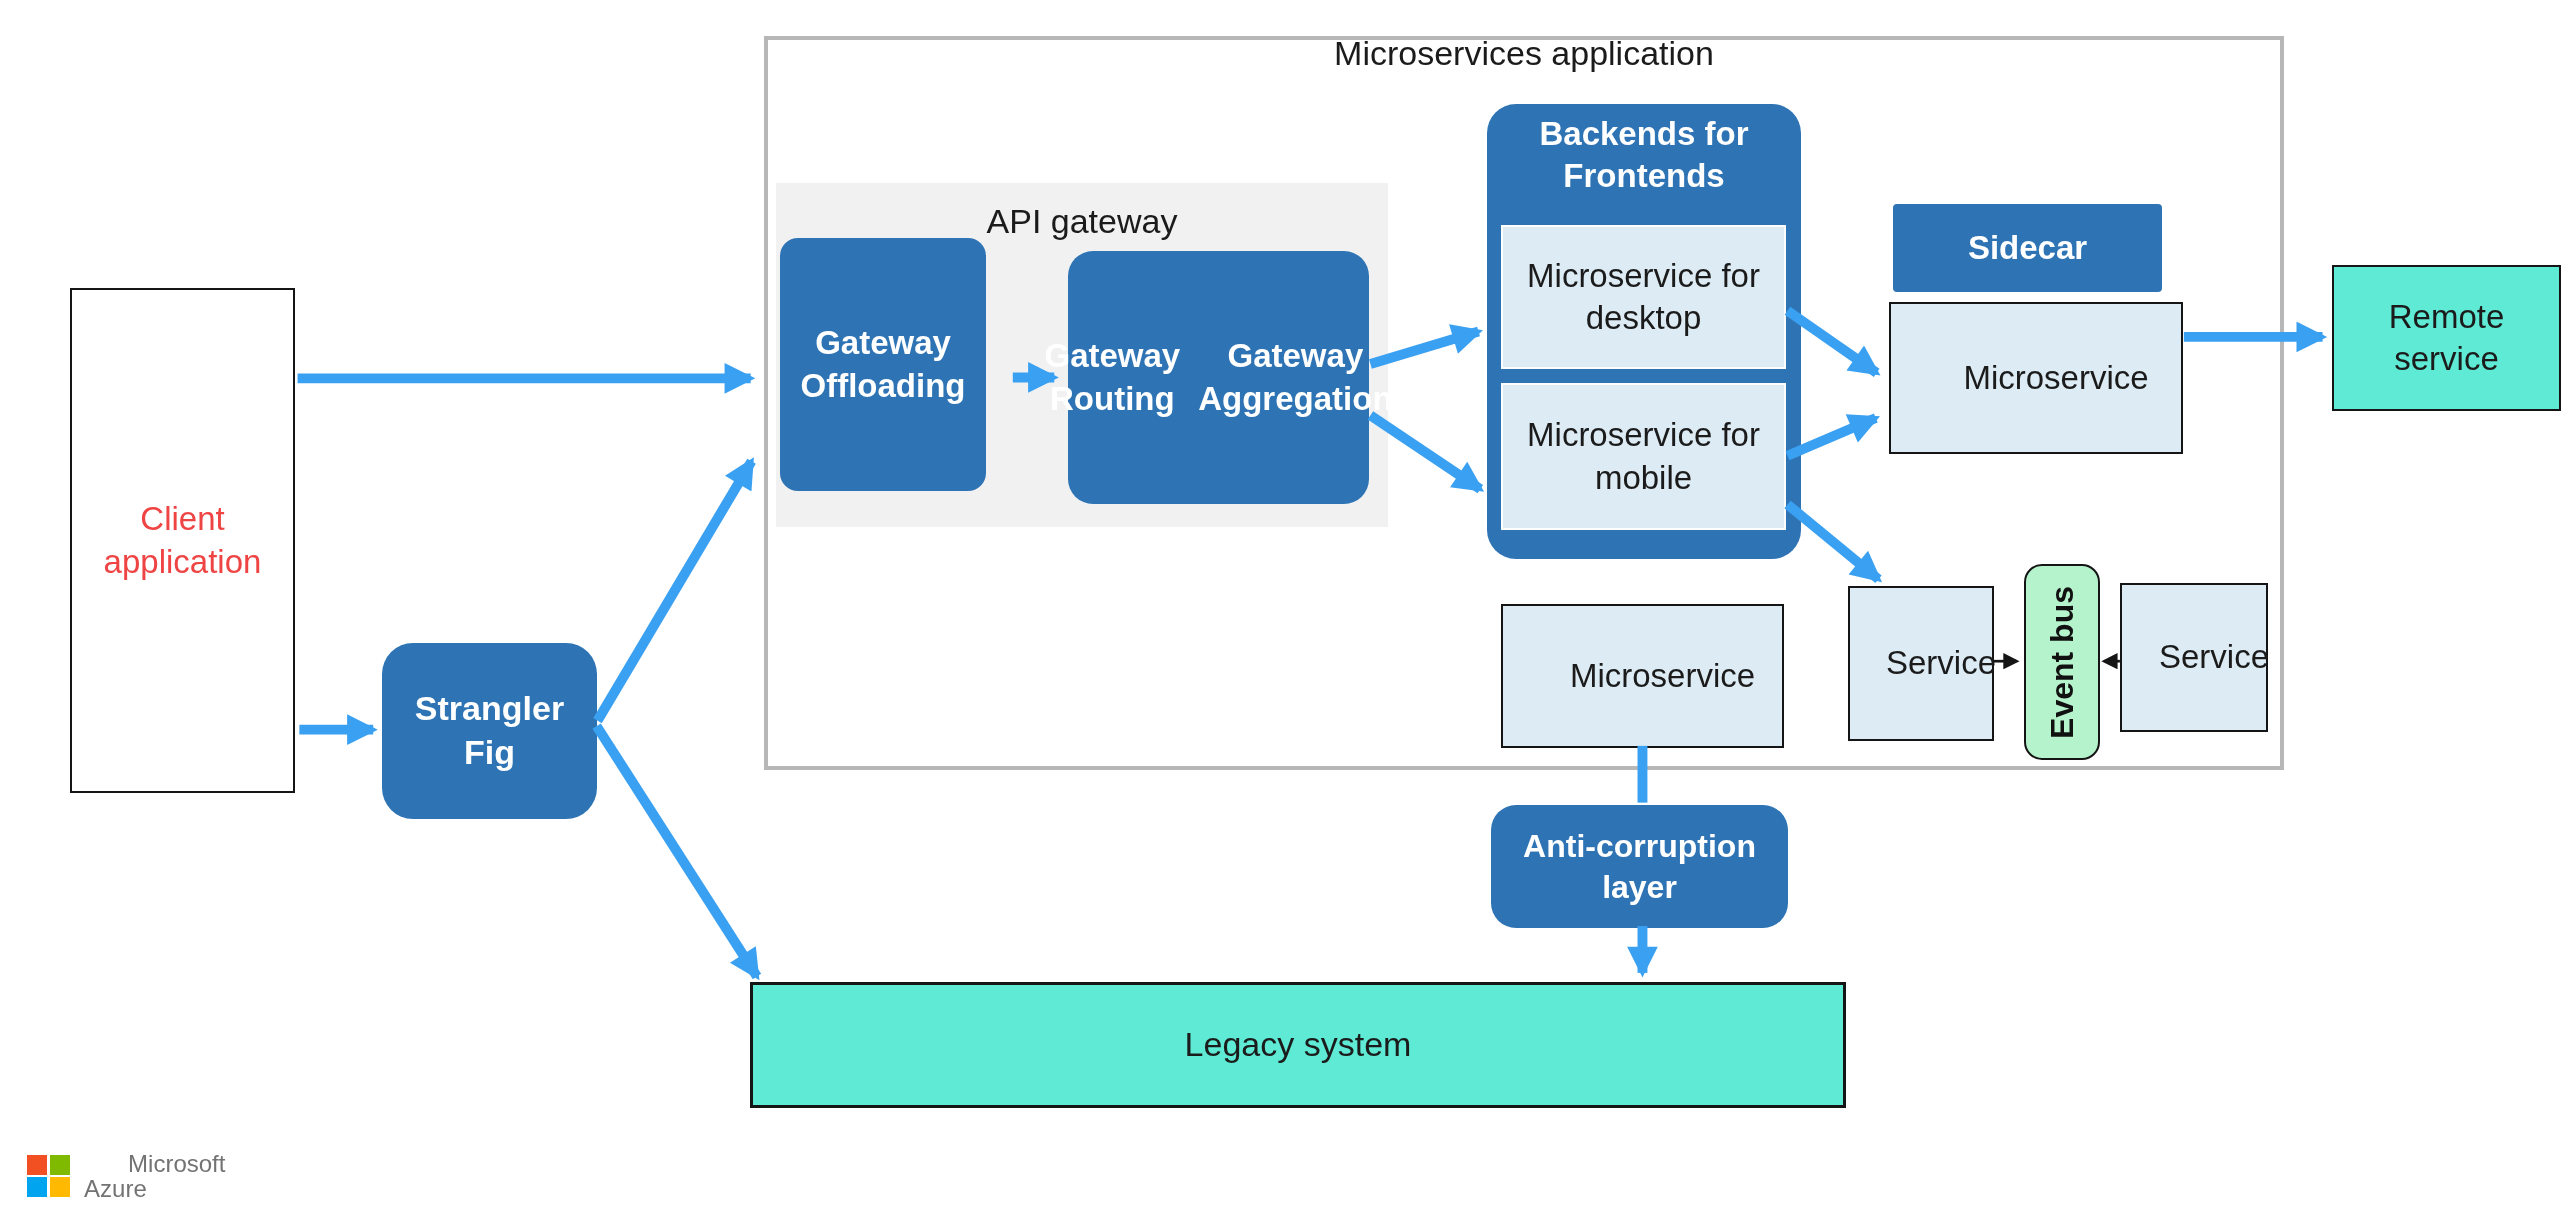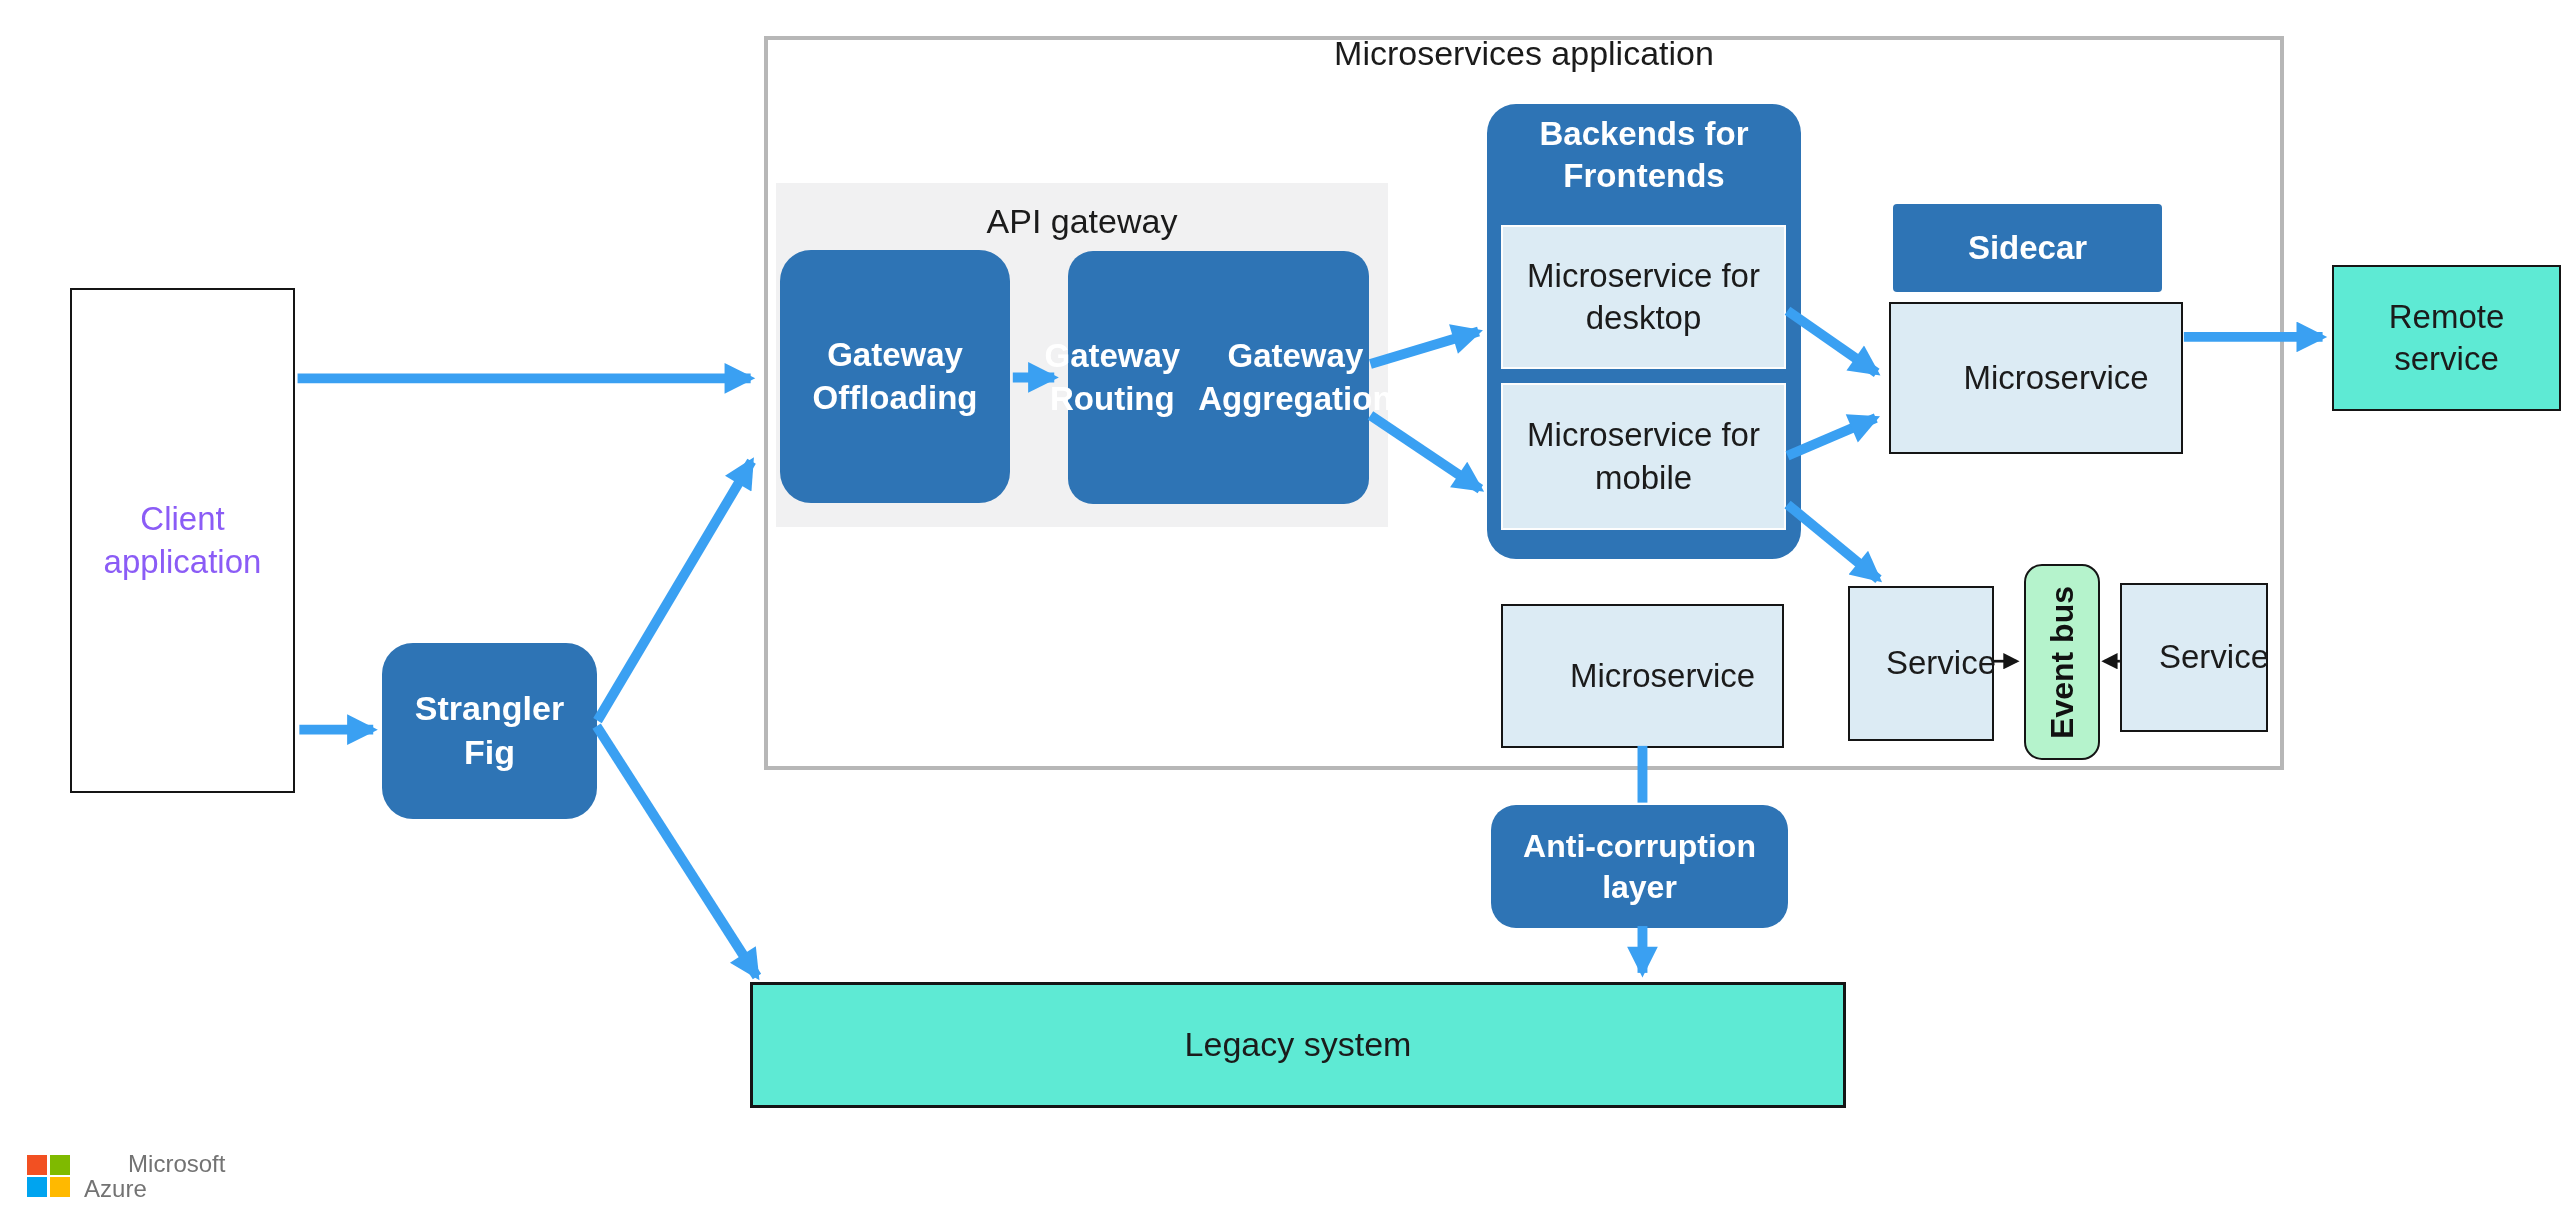"Gateway Offloading" #gw-offloading { border-radius: 31px -> 18px; top: 250px -> 238px; width: 230px -> 206px }
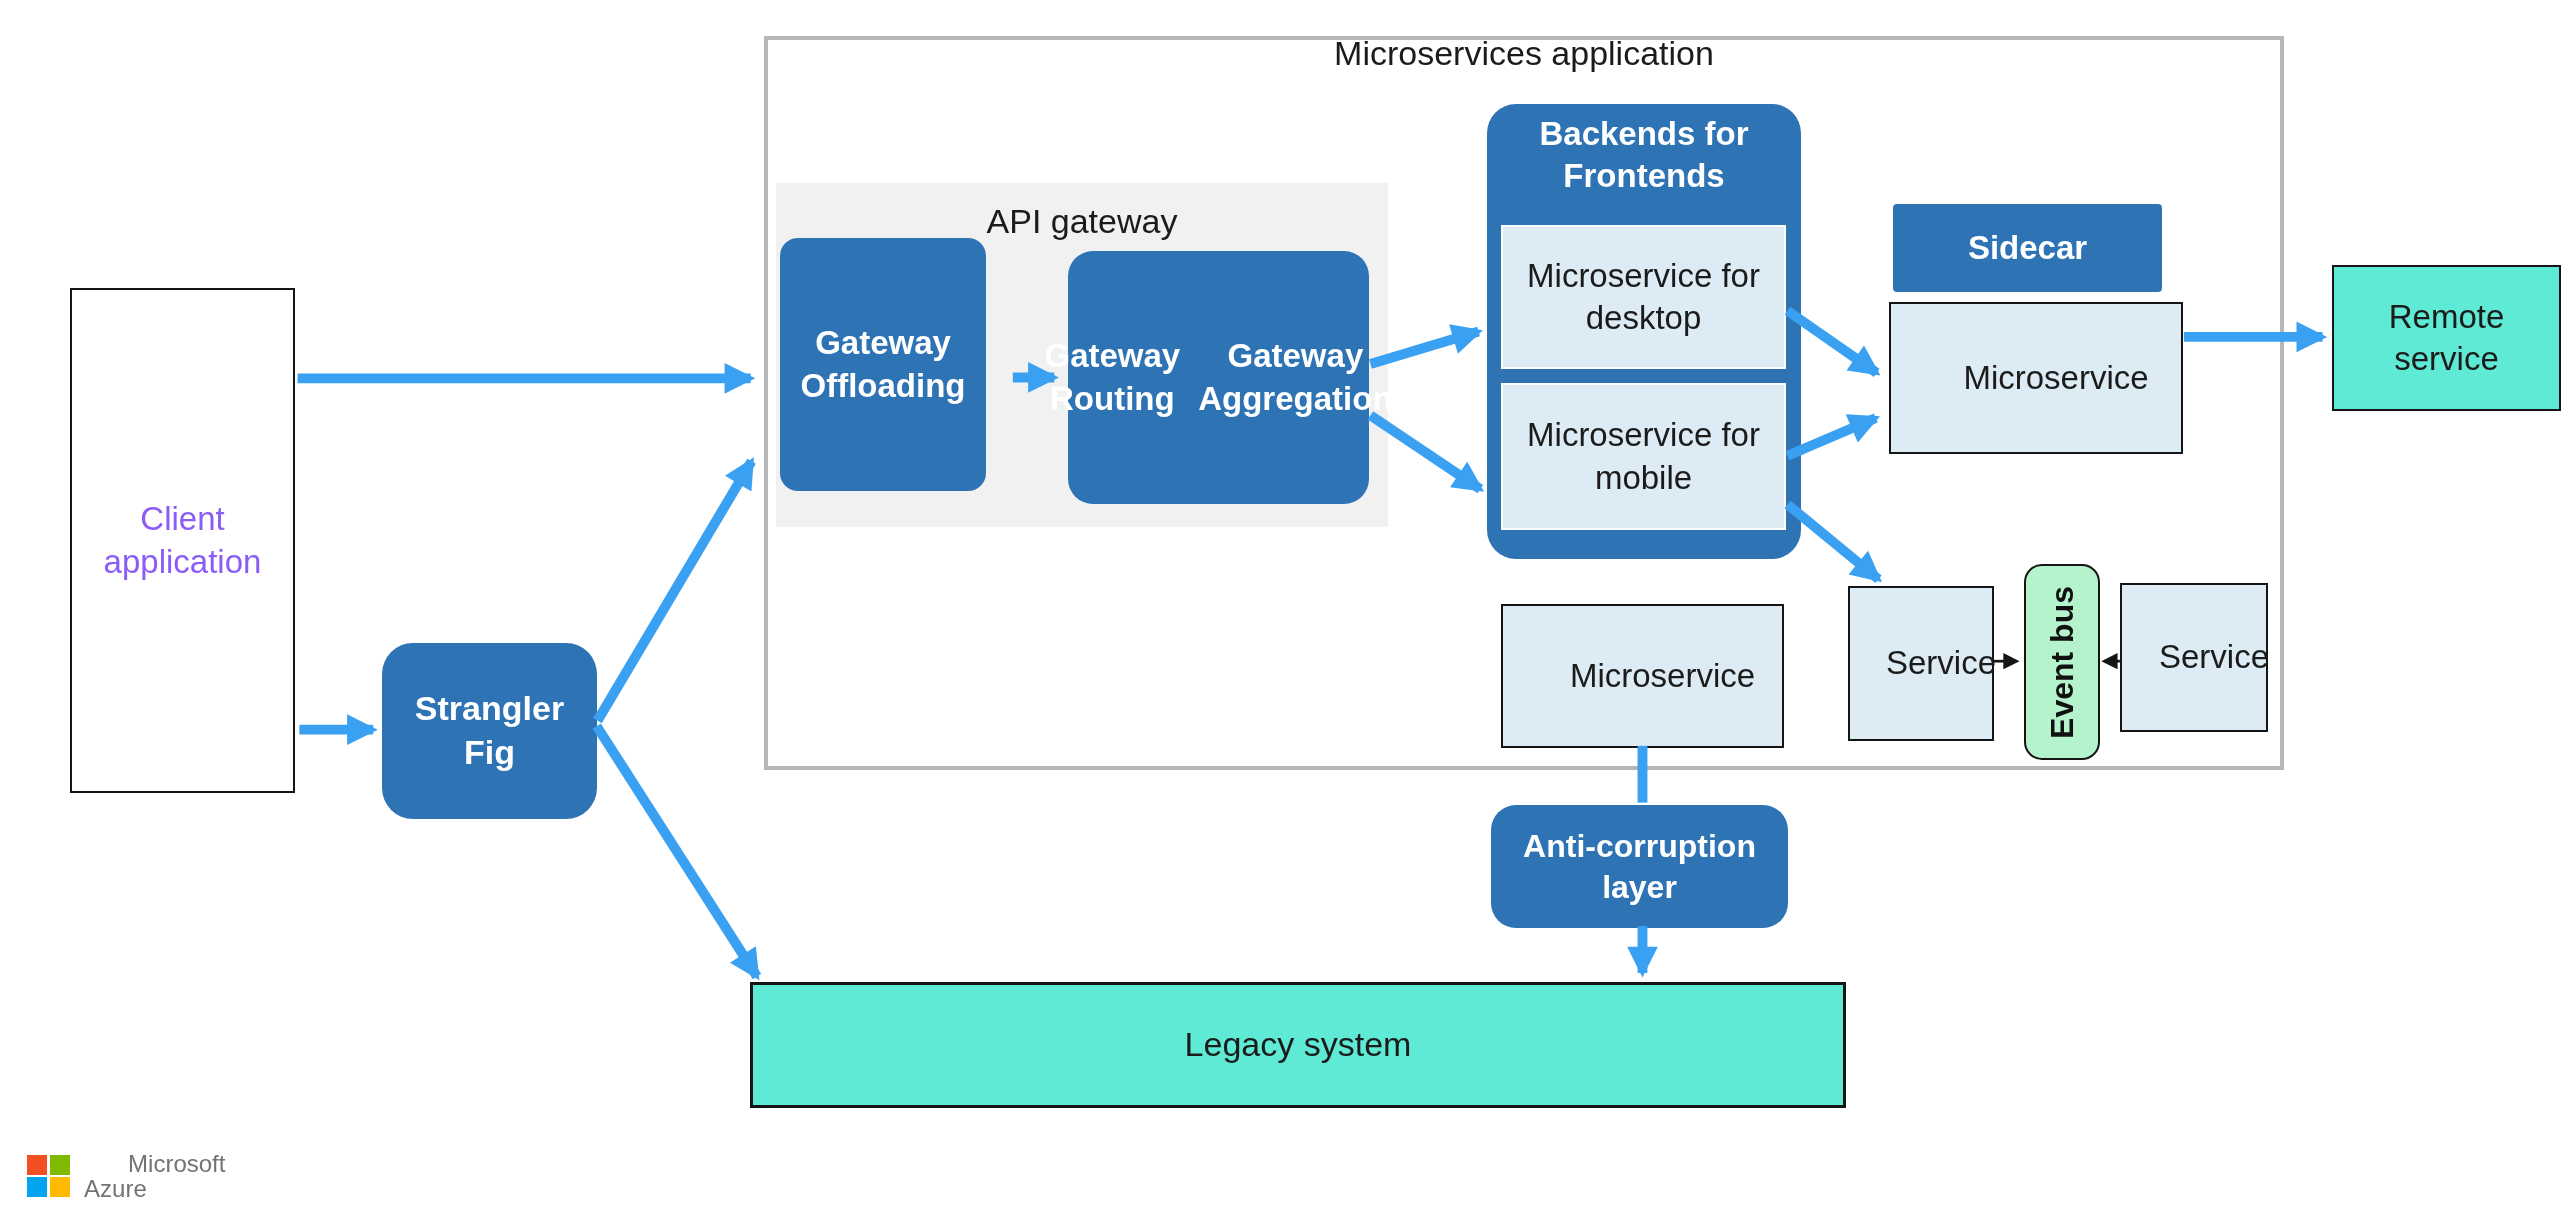"Client application" .plainbox { color: #8b5cf6 -> #ef4444 }
